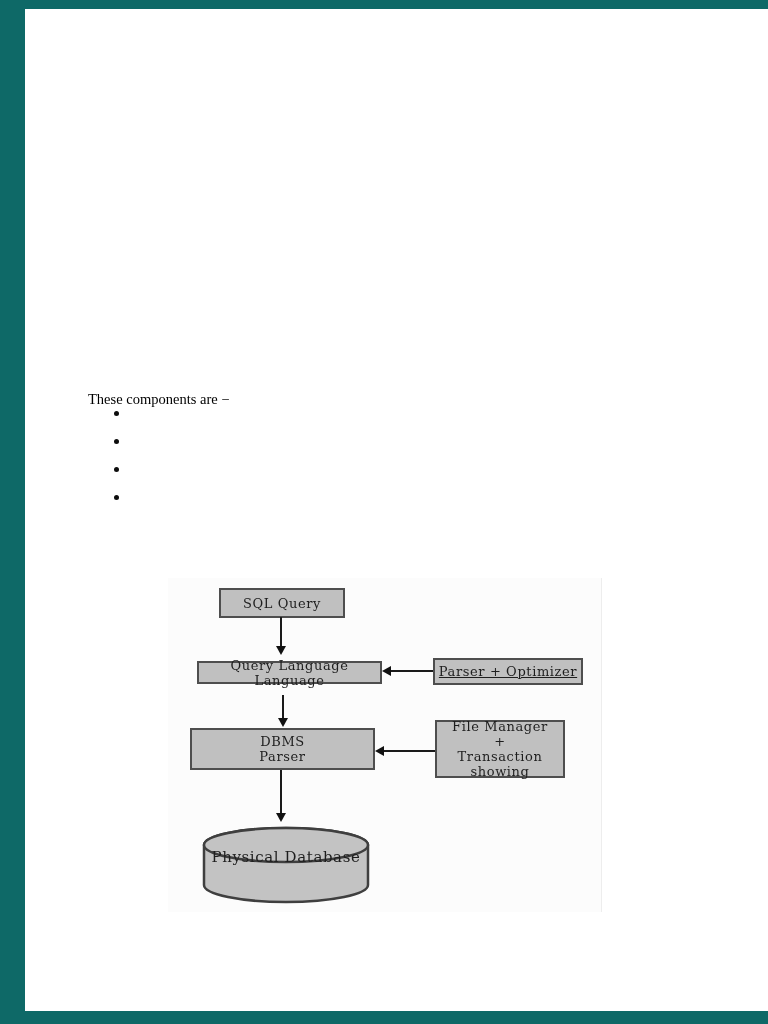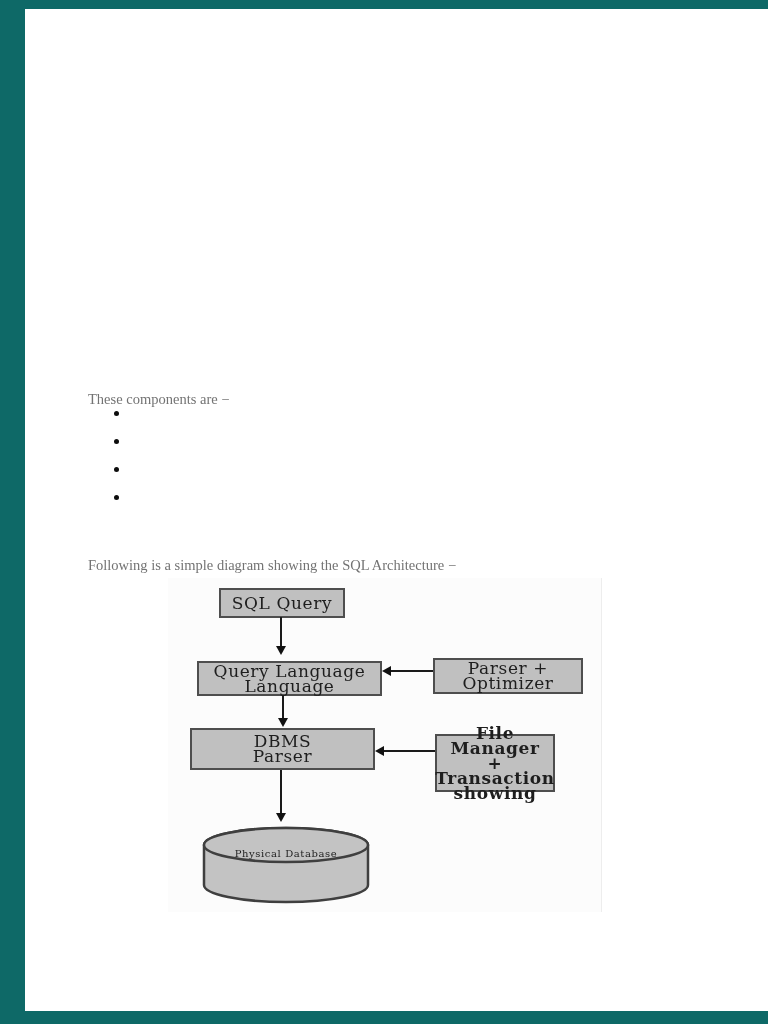"These components are −" .body-text { color: #737373 -> #000000 }
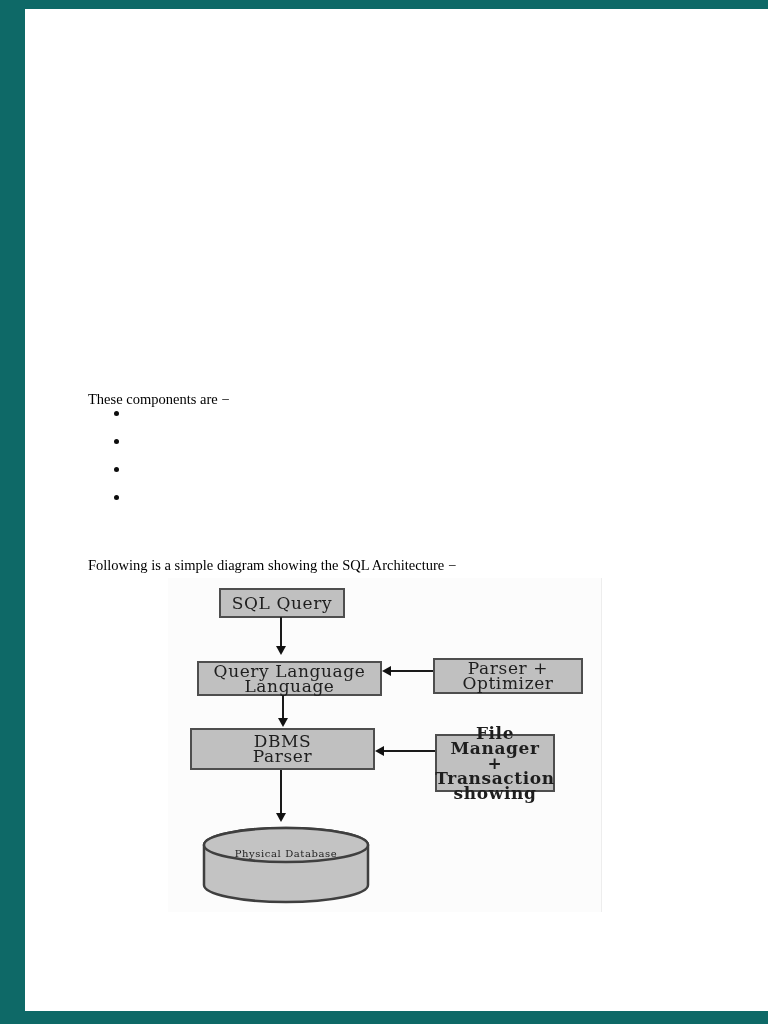"Following is a simple diagram" p.body-text { html: <p>Following is a simple diagram showing the SQL Architecture −</p> -> none }
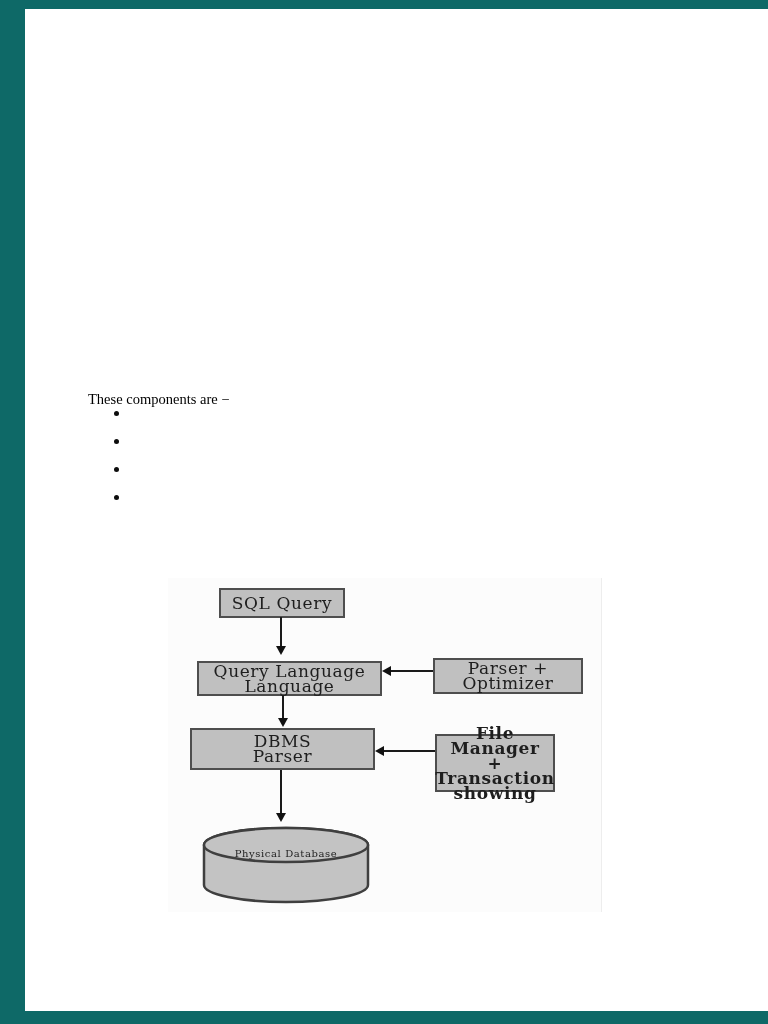"SQL Query" .dbox { font-size: 17px -> 13px }
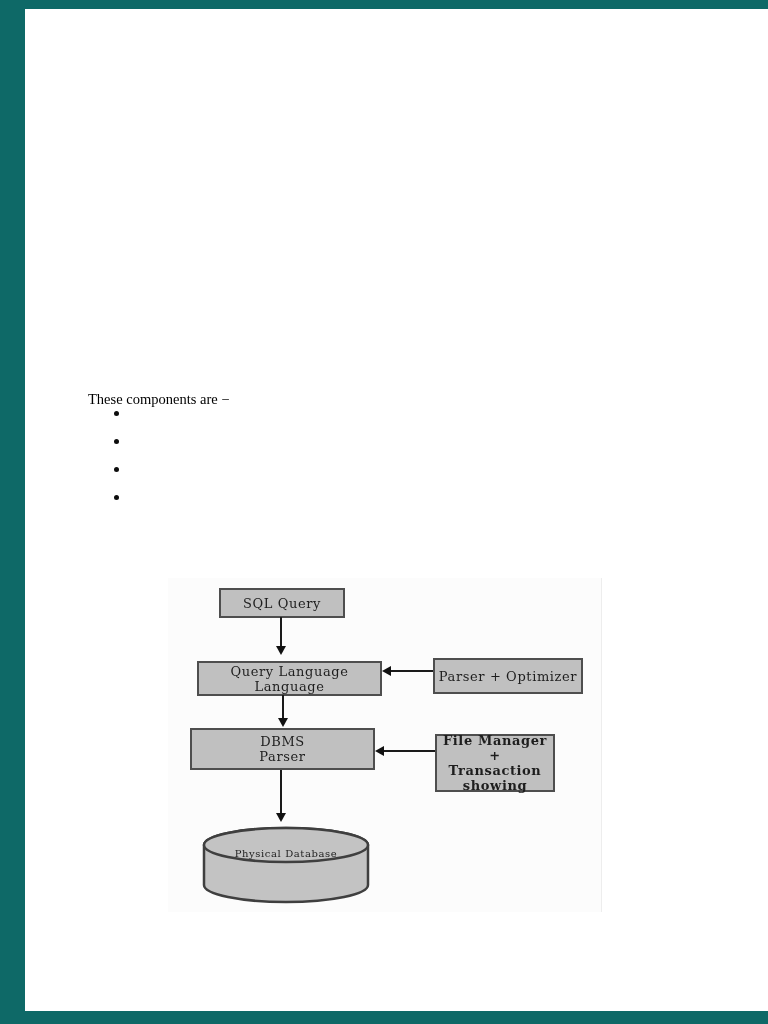"Query Language" .box-qlp { height: 35px -> 23px }
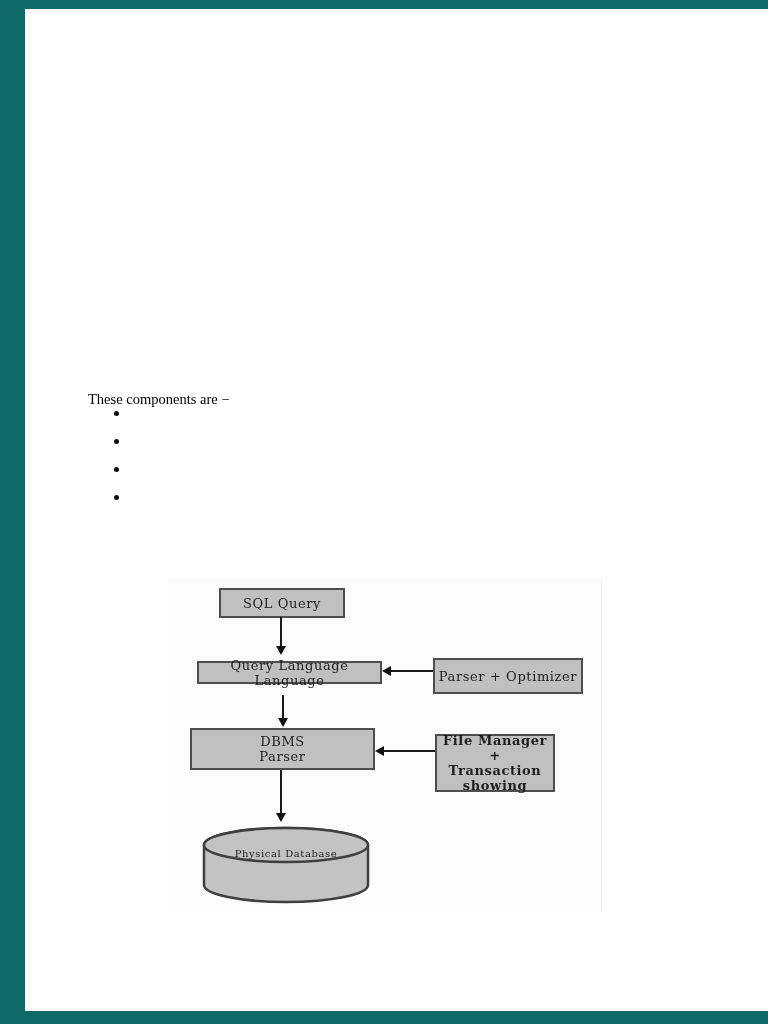"Parser + Optimizer" .box-parser { height: 36px -> 27px; text-decoration: none -> underline }
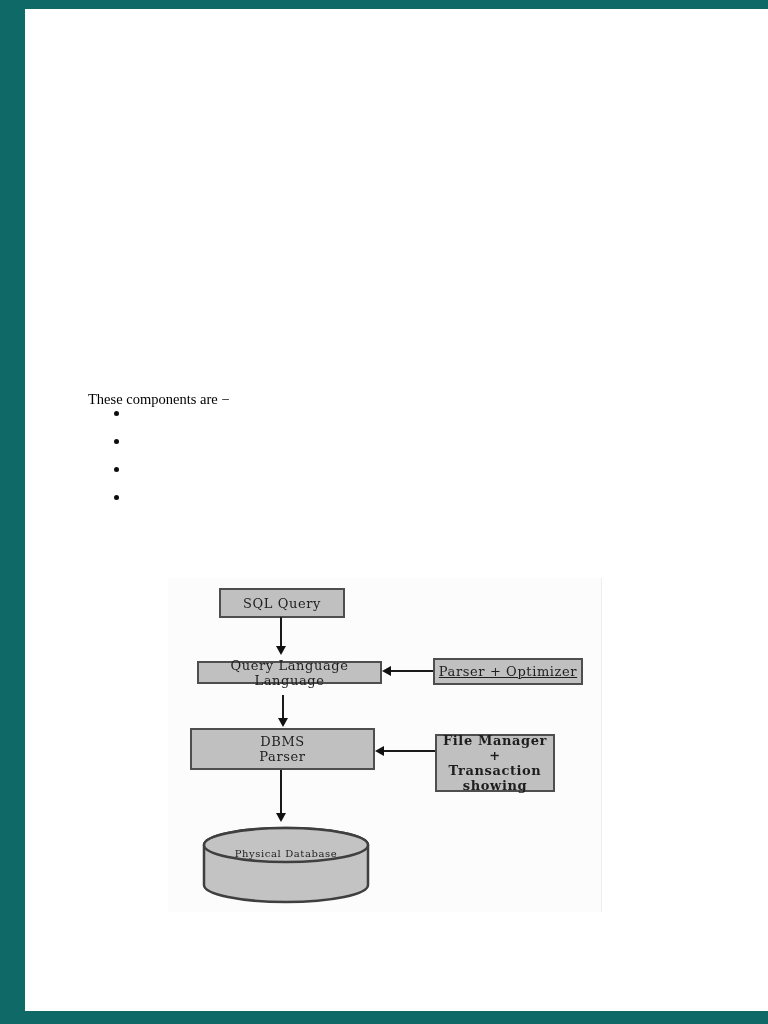"File Manager" .box-fm { font-weight: bold -> none; top: 156px -> 142px; width: 120px -> 130px }
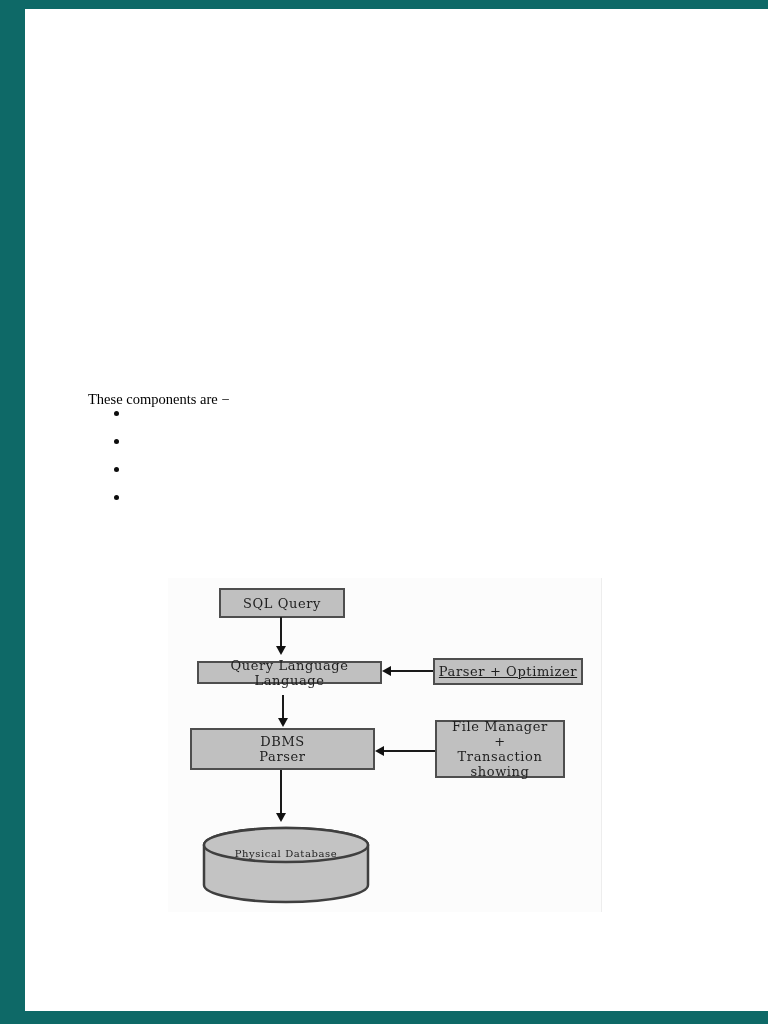"Physical Database" .cyl-label { font-size: 10px -> 15px }
